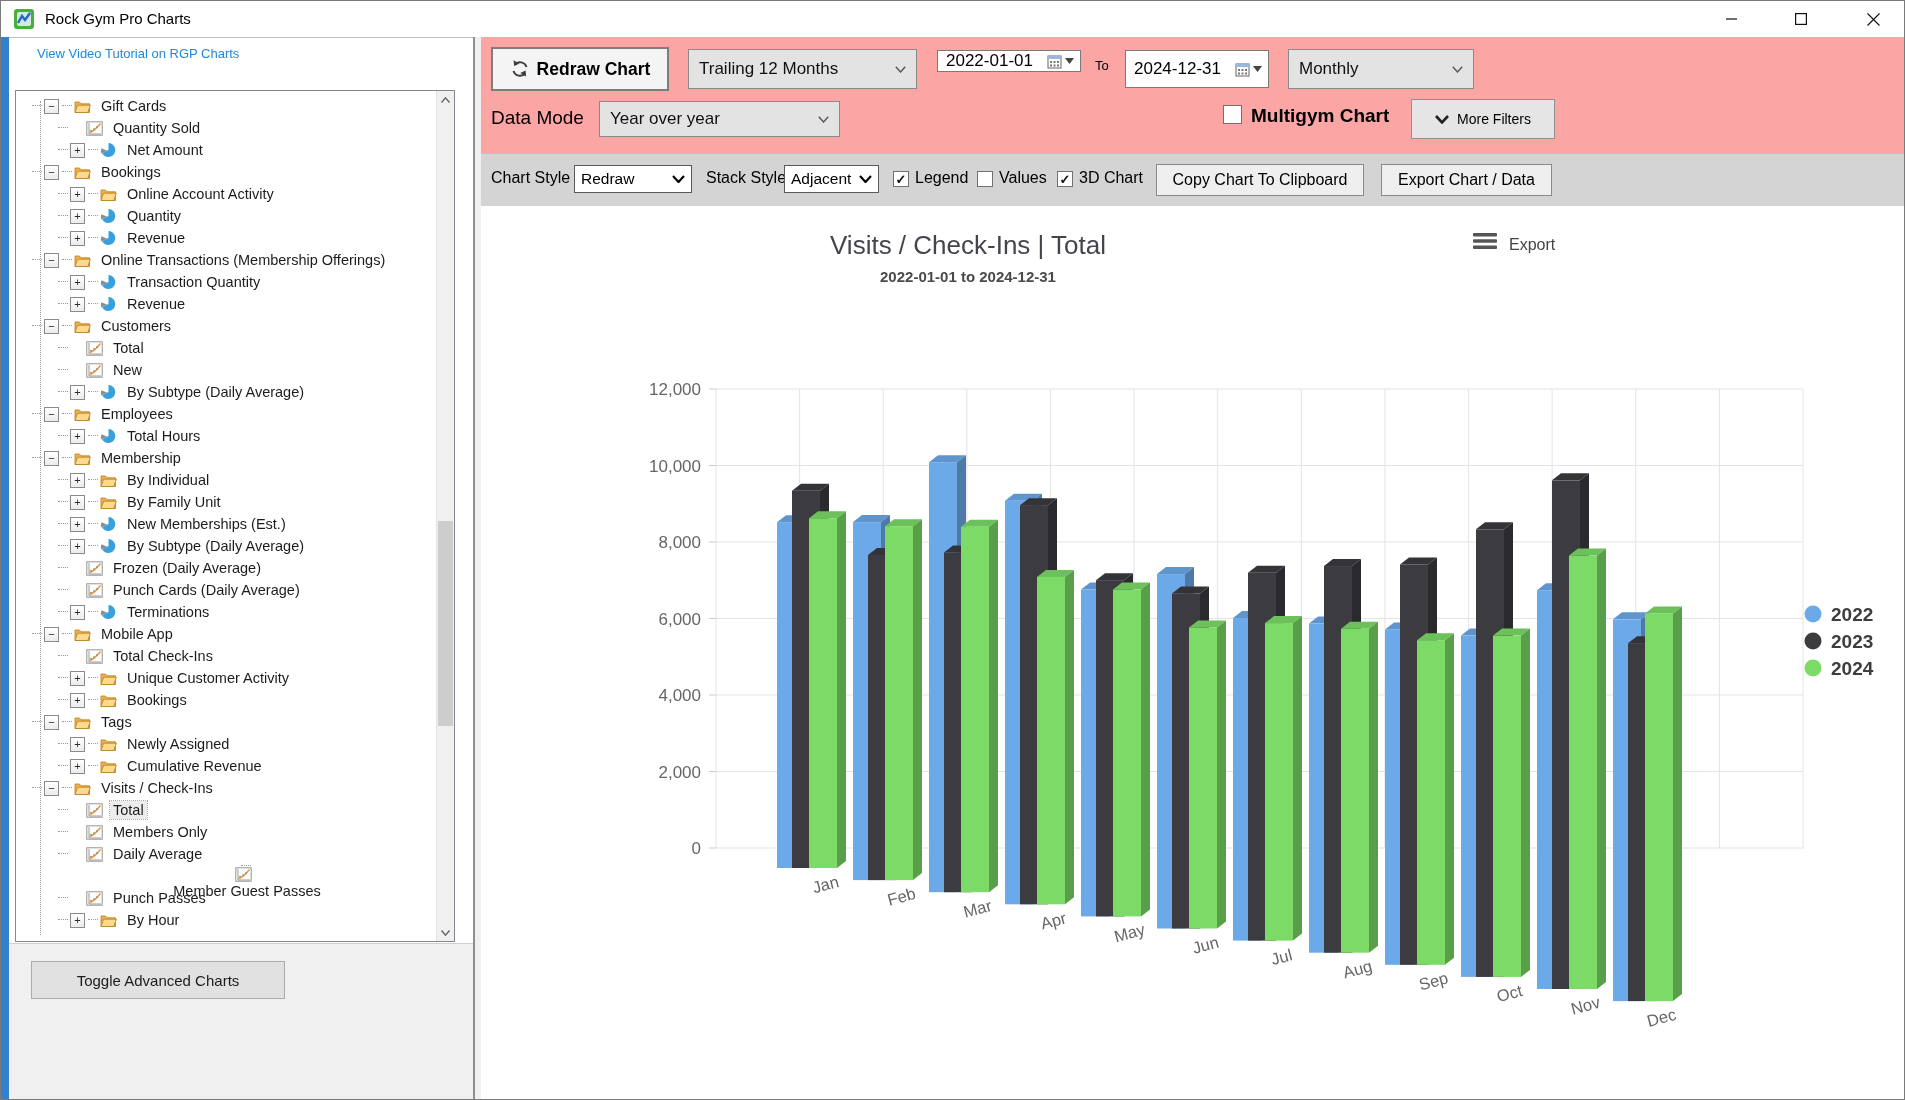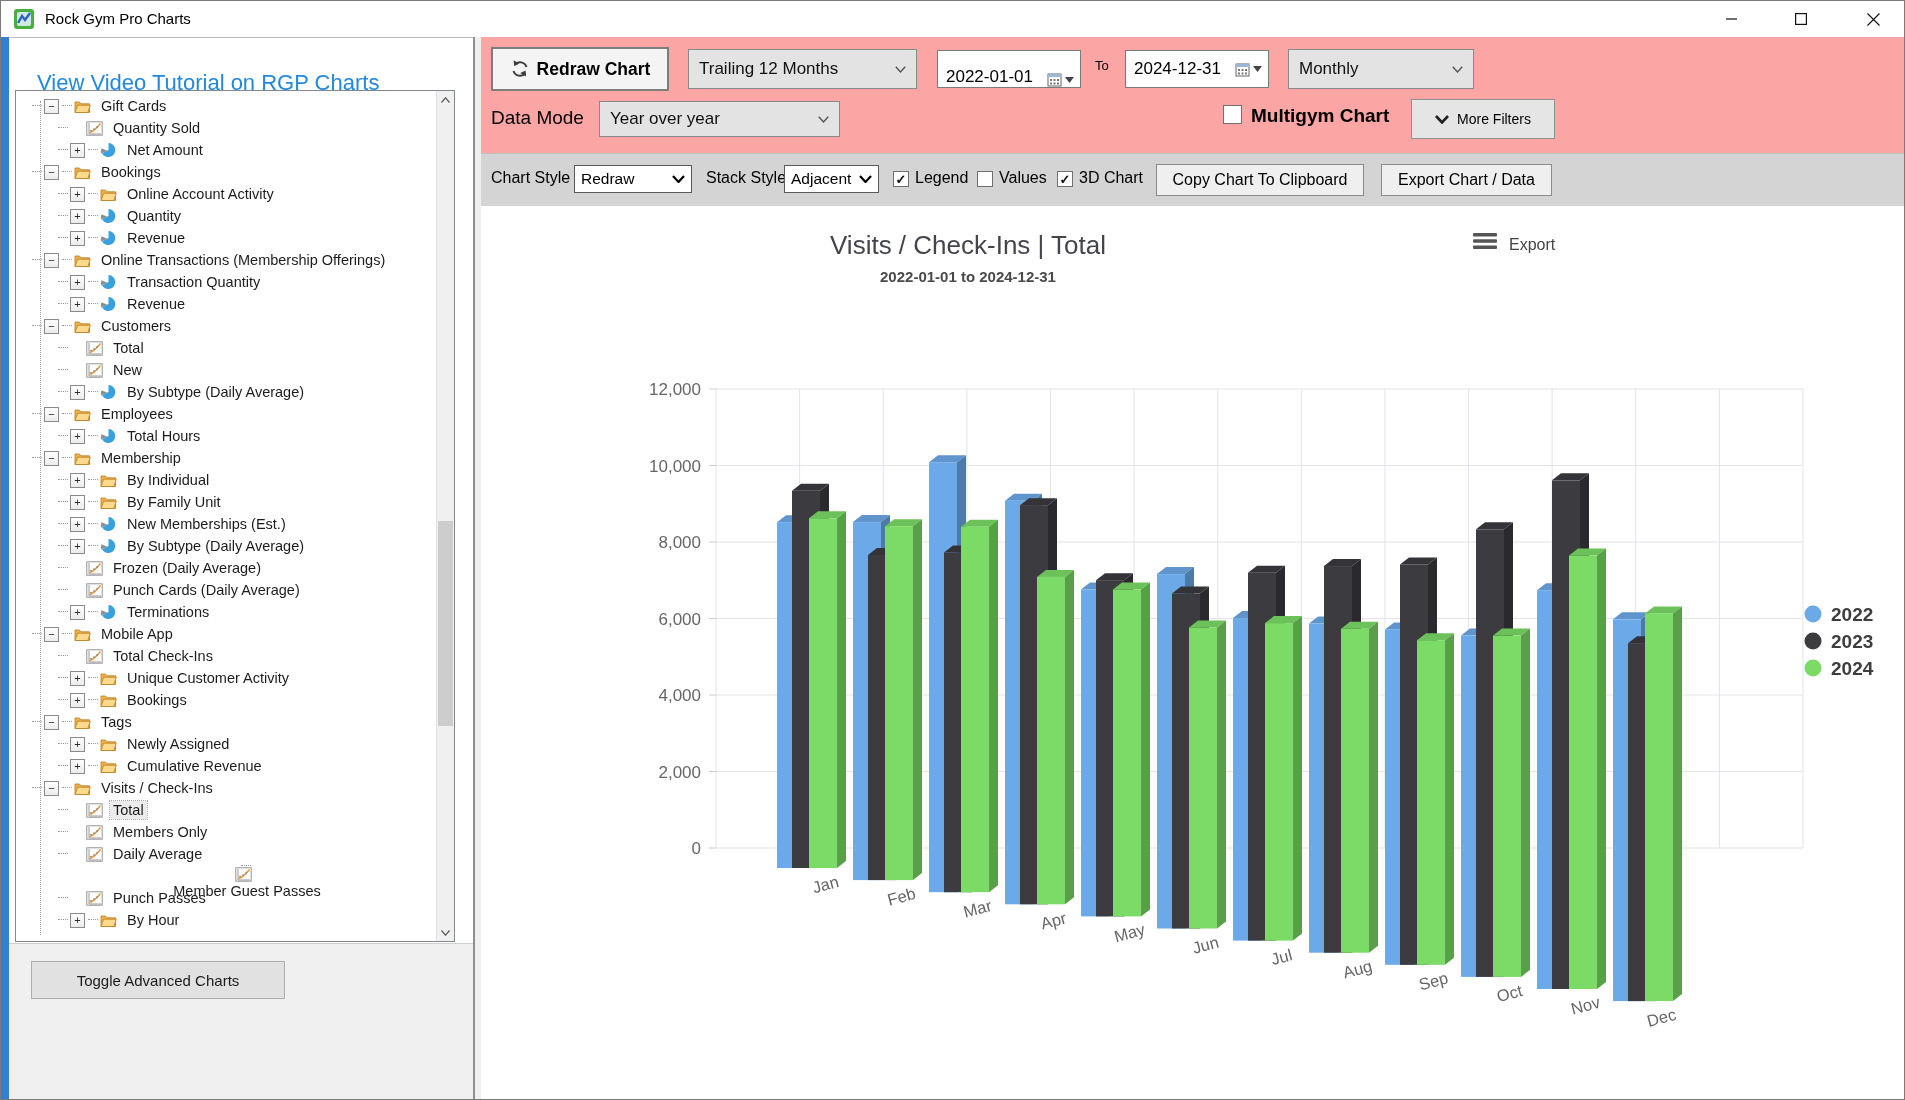"View Video Tutorial on RGP" #tutorial-link { font-size: 22px -> 13px; top: 32px -> 8px }
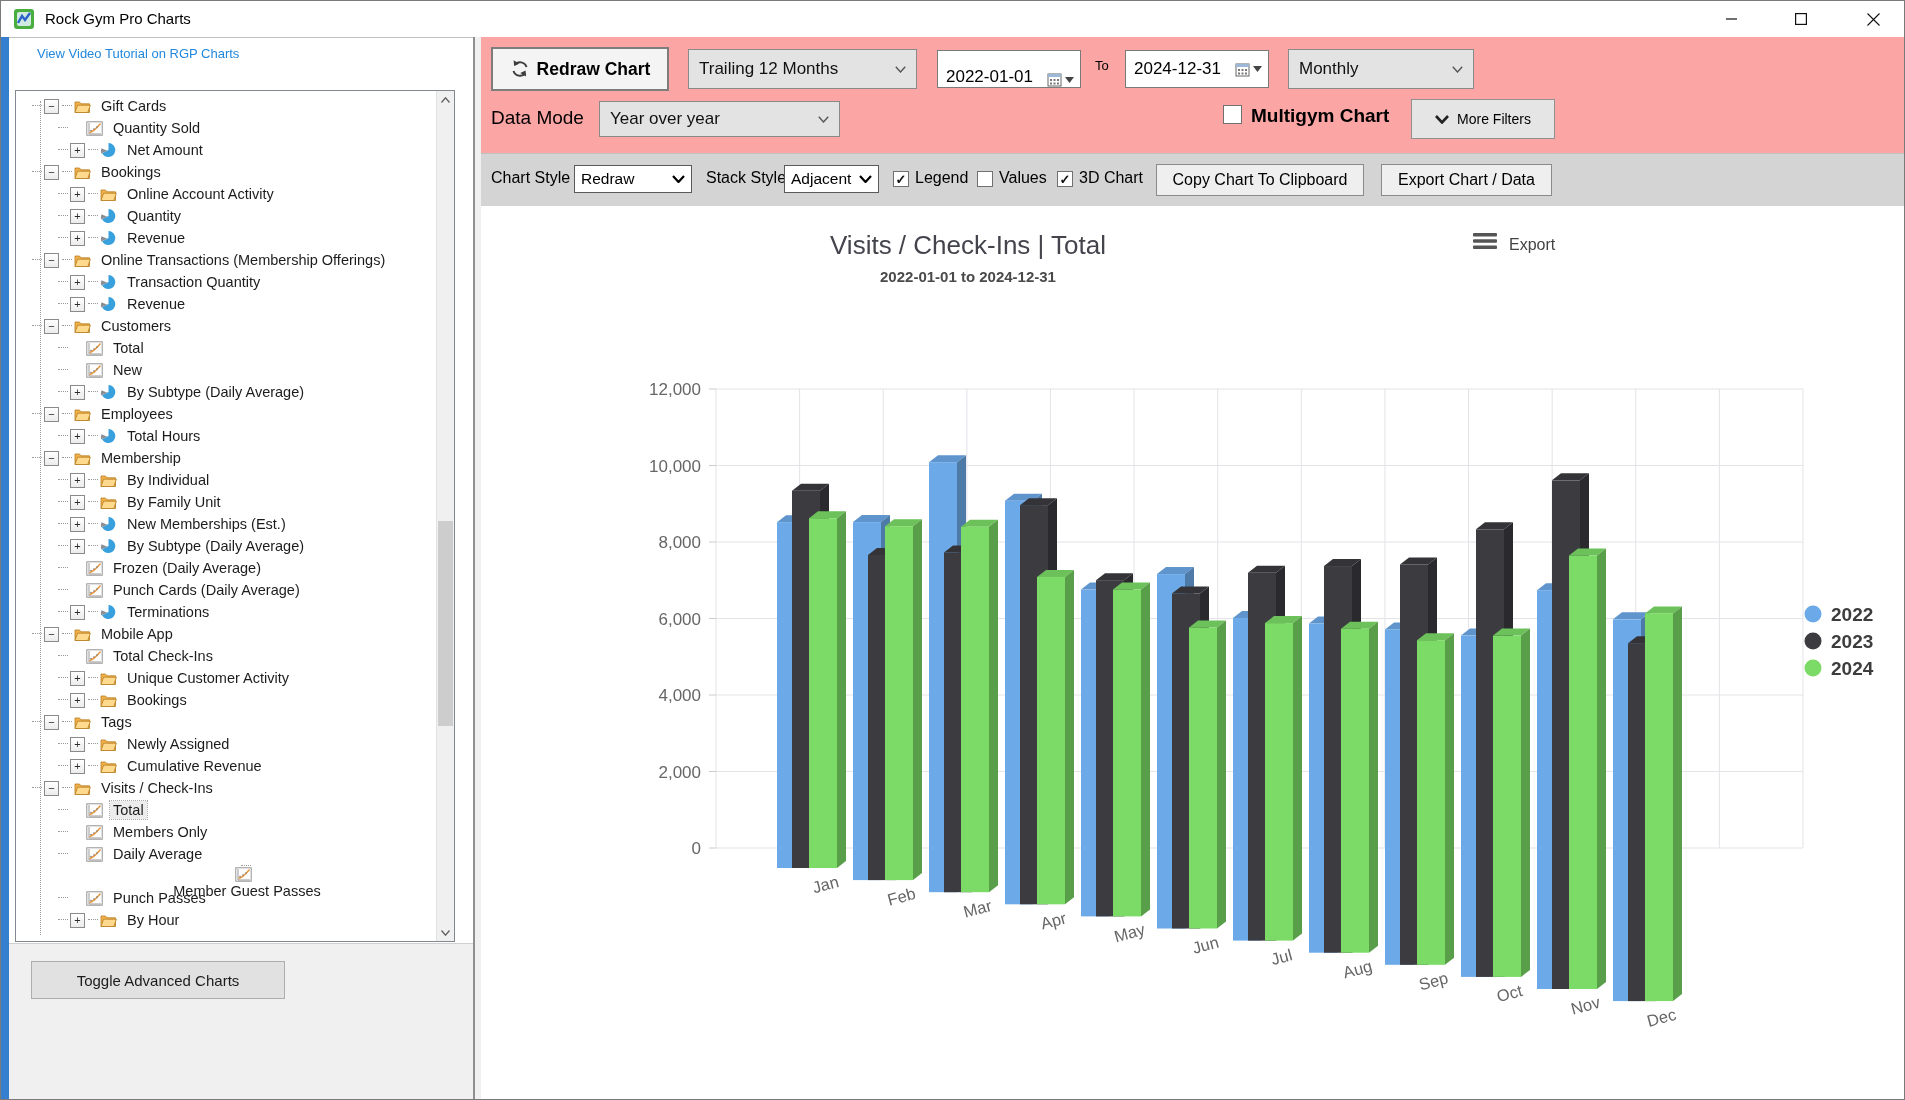"2022-01-01" div.abs { align-items: flex-end -> none; height: 38px -> 22px }
